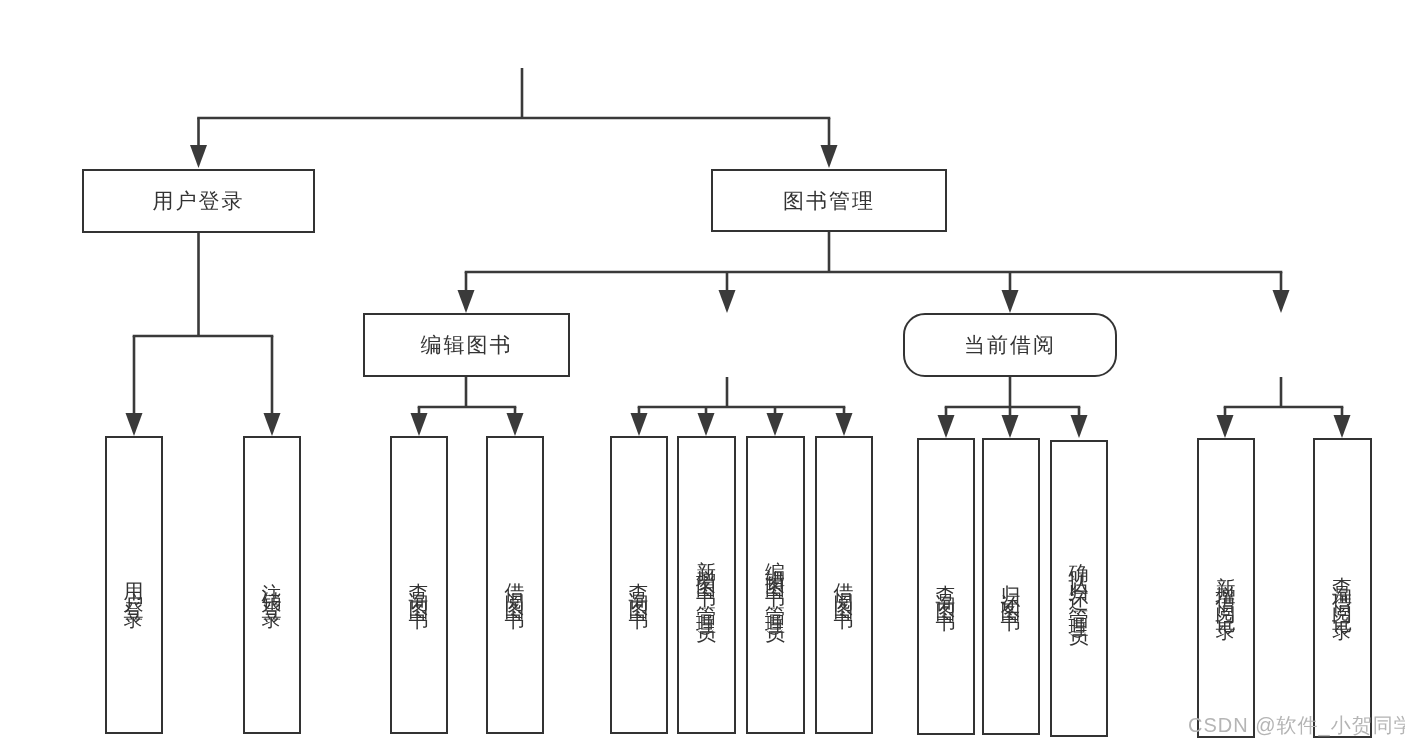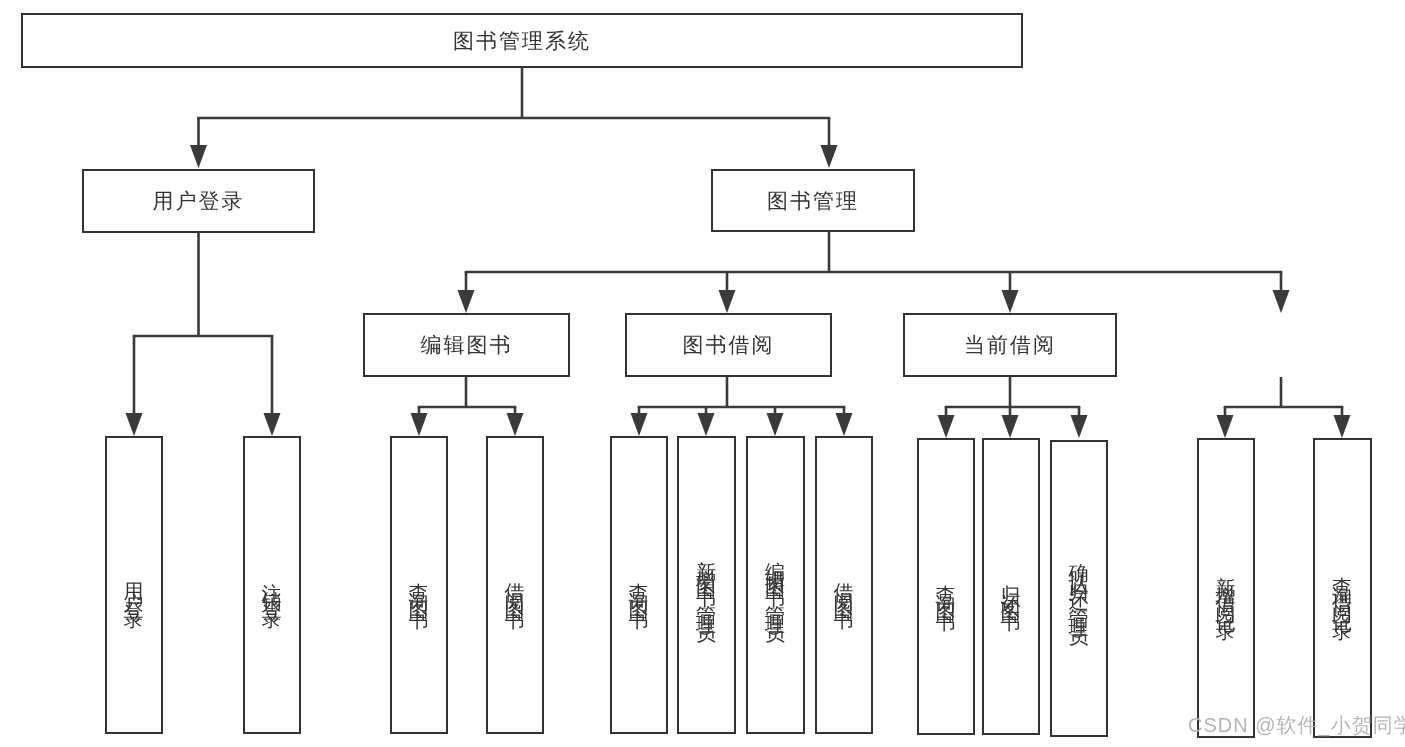"图书管理系统" div.node { html: <div>图书管理系统</div> -> none }
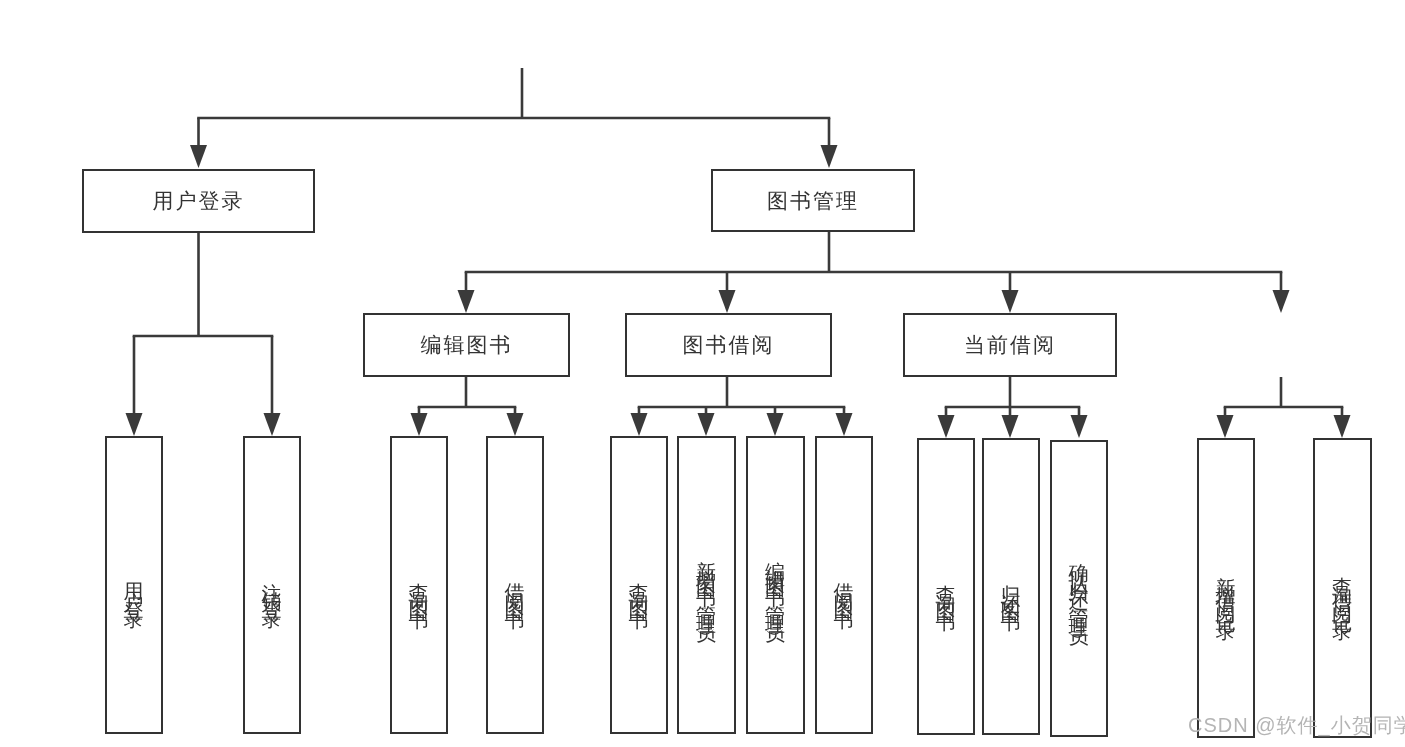"图书管理" div.node { width: 204px -> 236px }
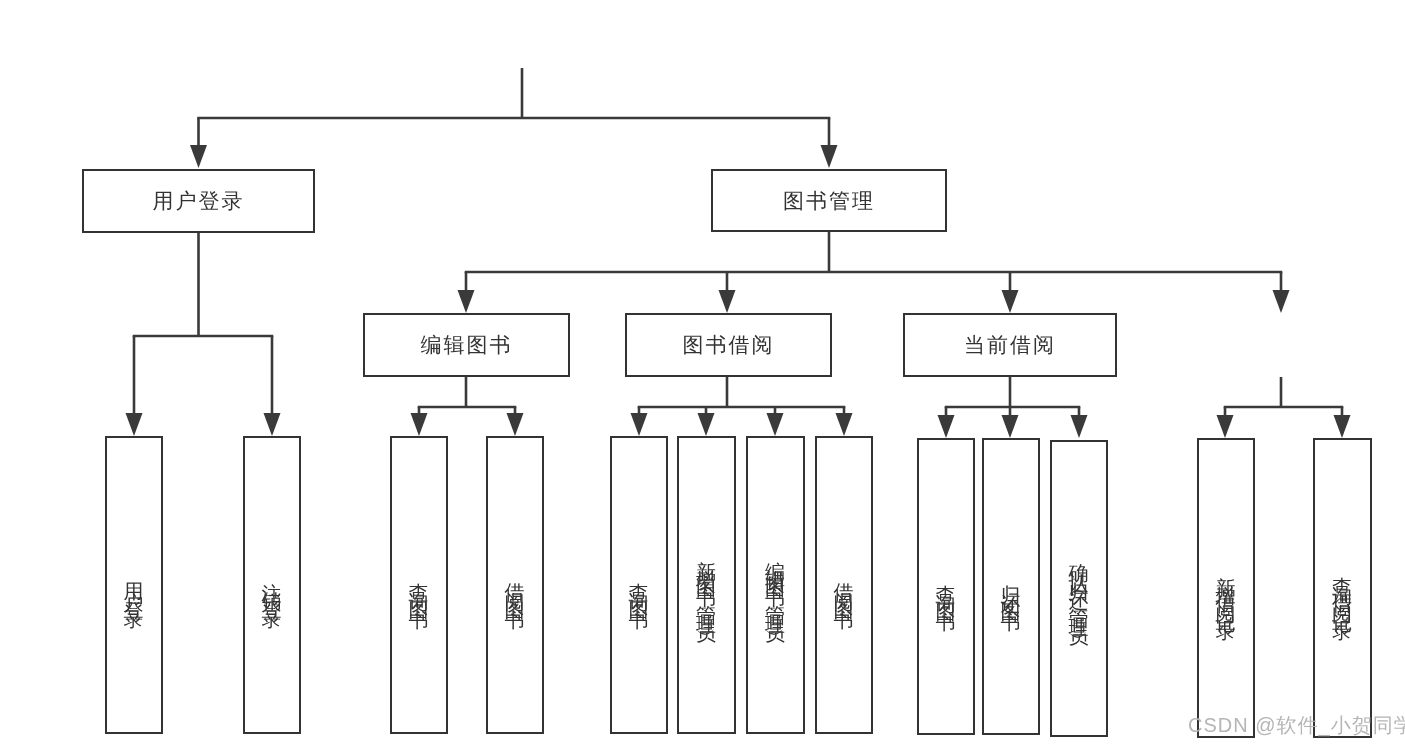"图书借阅" div.node { html: <div>图书借阅</div> -> none }
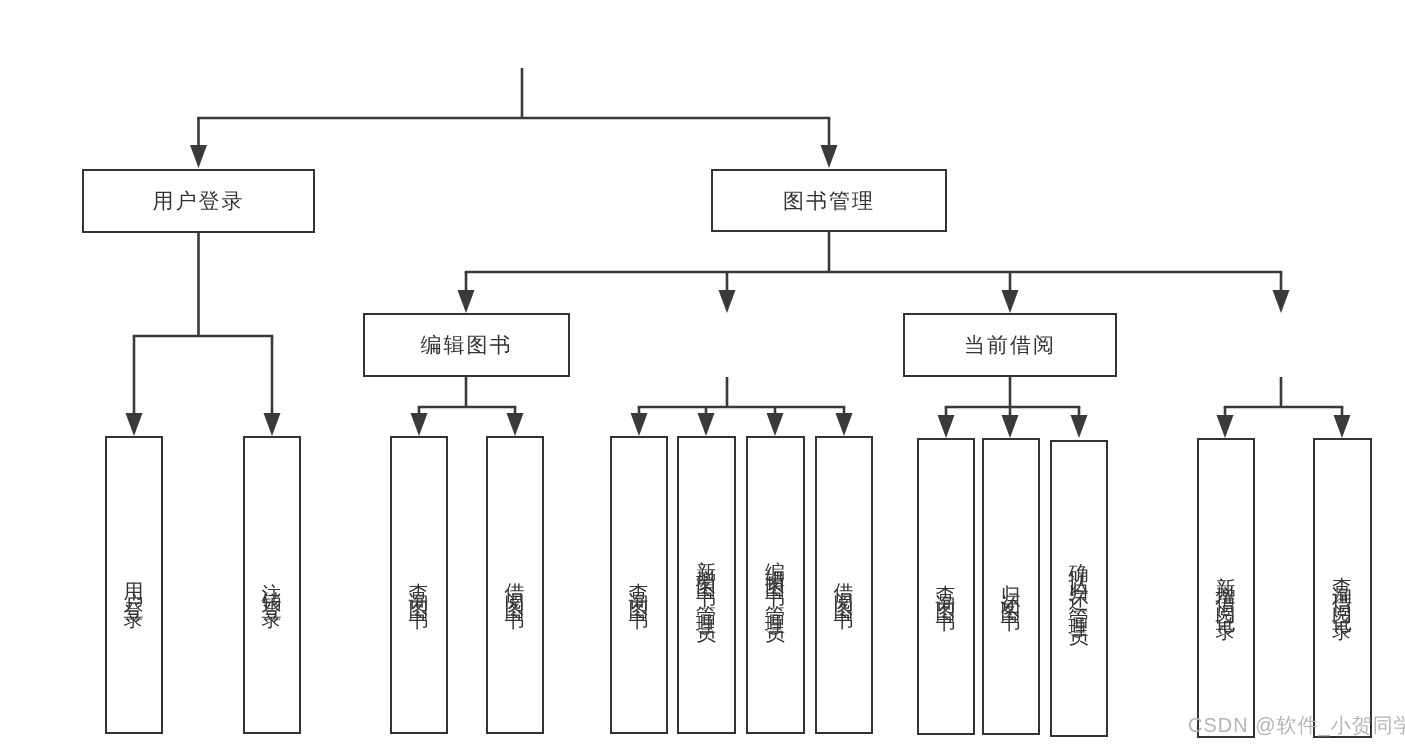"当前借阅" div.node { border-radius: none -> 22px }
